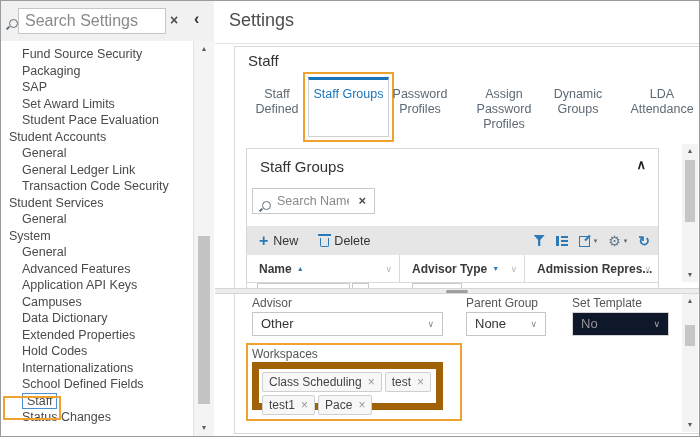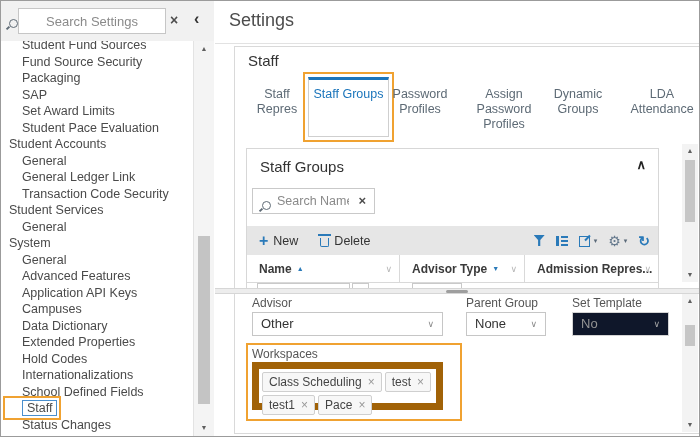"Search Settings" .sb-search { font-size: 13px -> 16px; text-align: center -> none }
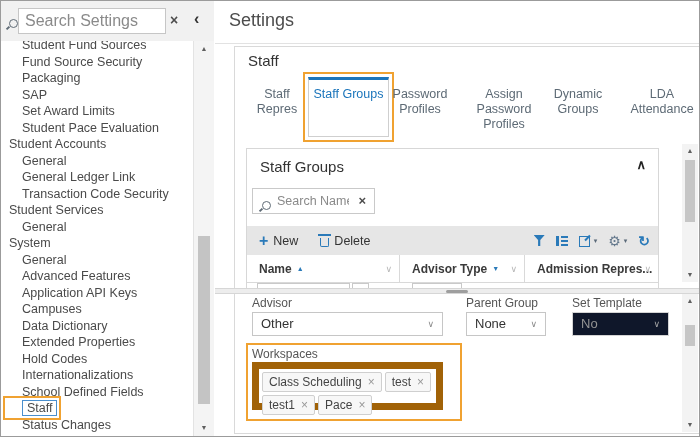"Student Fund Sources" div.it { html: <div>Student Fund Sources</div> -> none }
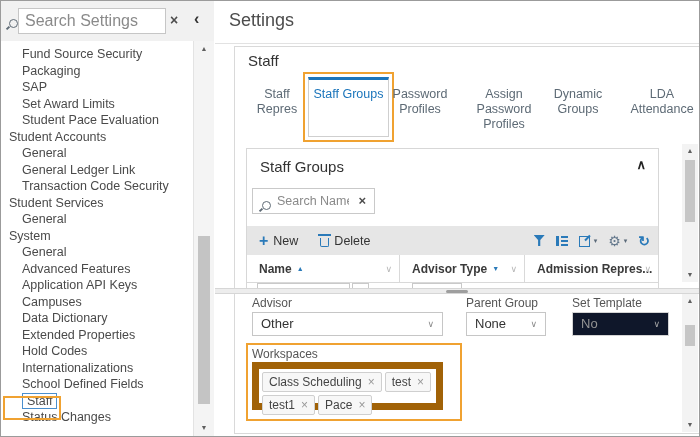"Staff Repres" div.tab { text: Repres -> Defined }
